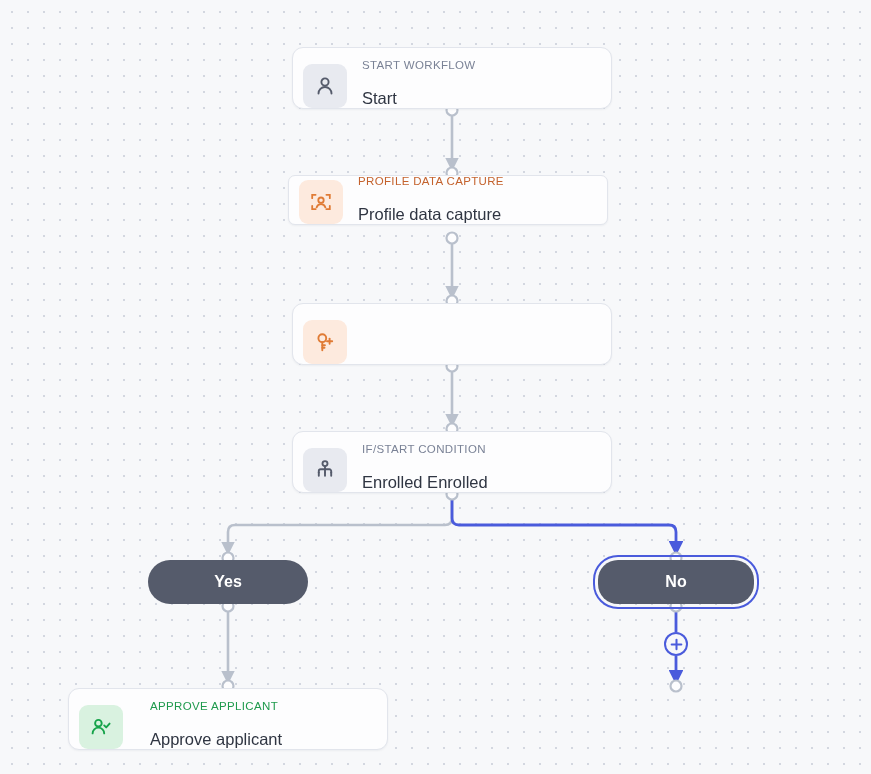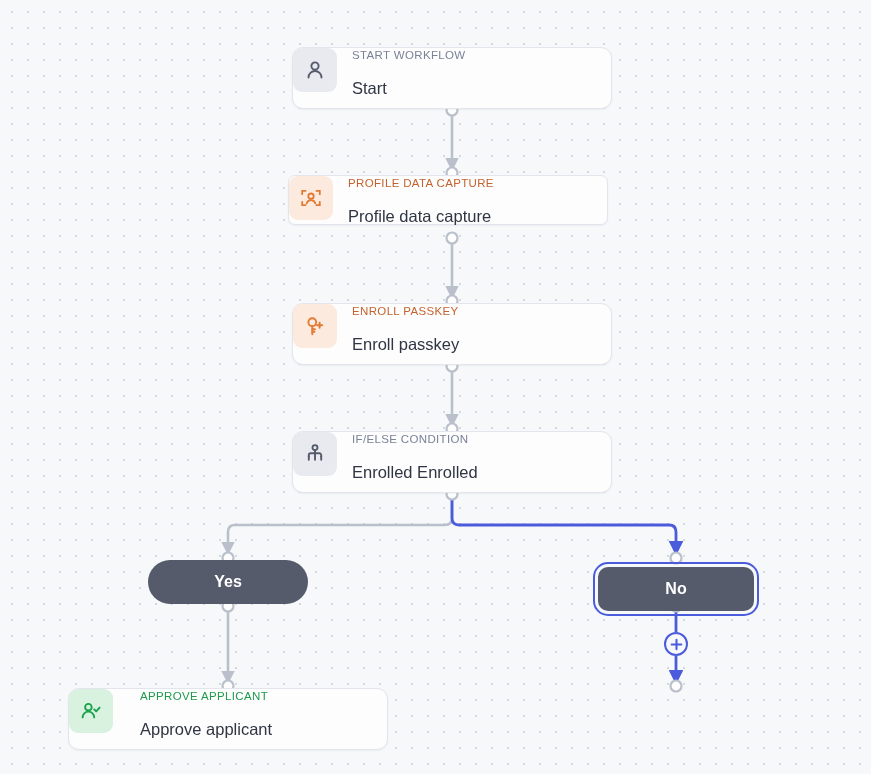"START WORKFLOW" .node { align-items: flex-start -> flex-end; padding: 0 0 -> 0 10px }
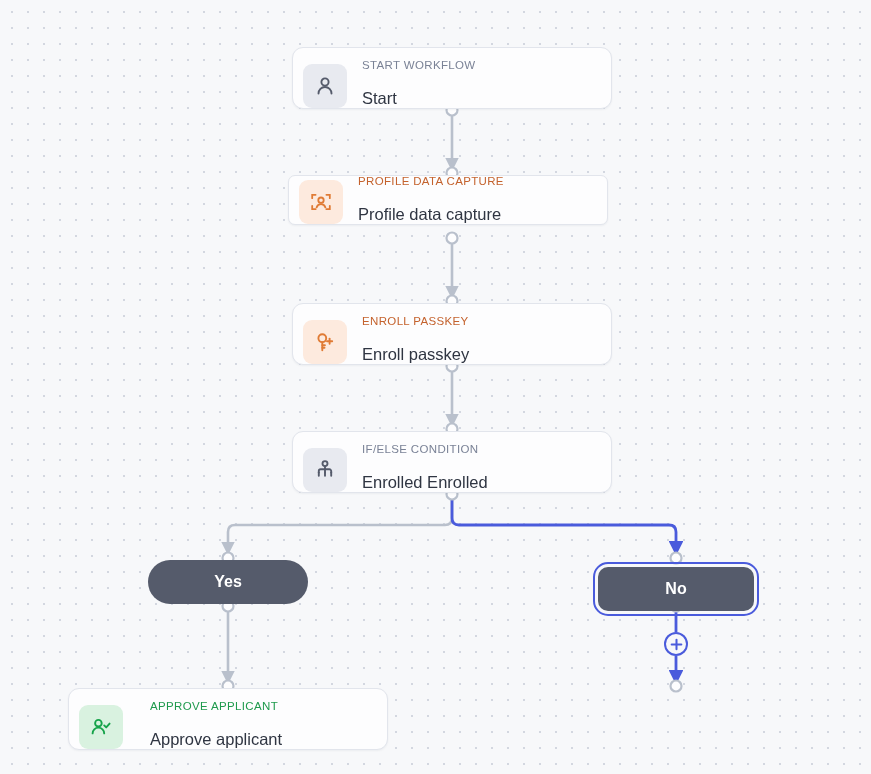"ENROLL PASSKEY" div.node-text { html: <div> <div>ENROLL PASSKEY</div> <div>Enroll passkey</div> </div> -> none }
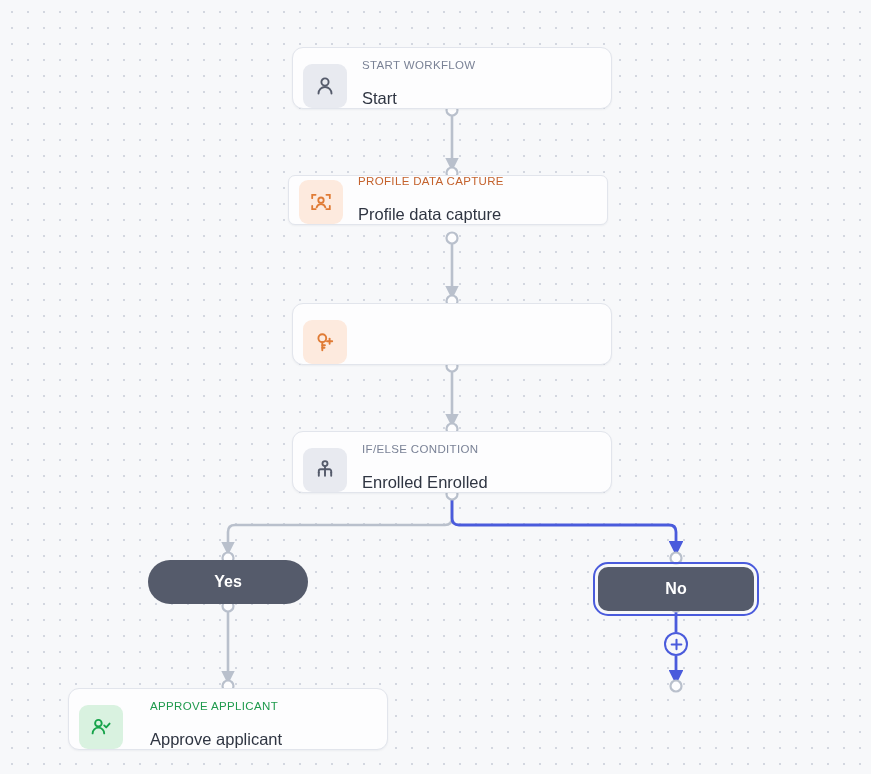"IF/ELSE CONDITION" div.node-kind { text: IF/ELSE -> IF/START }
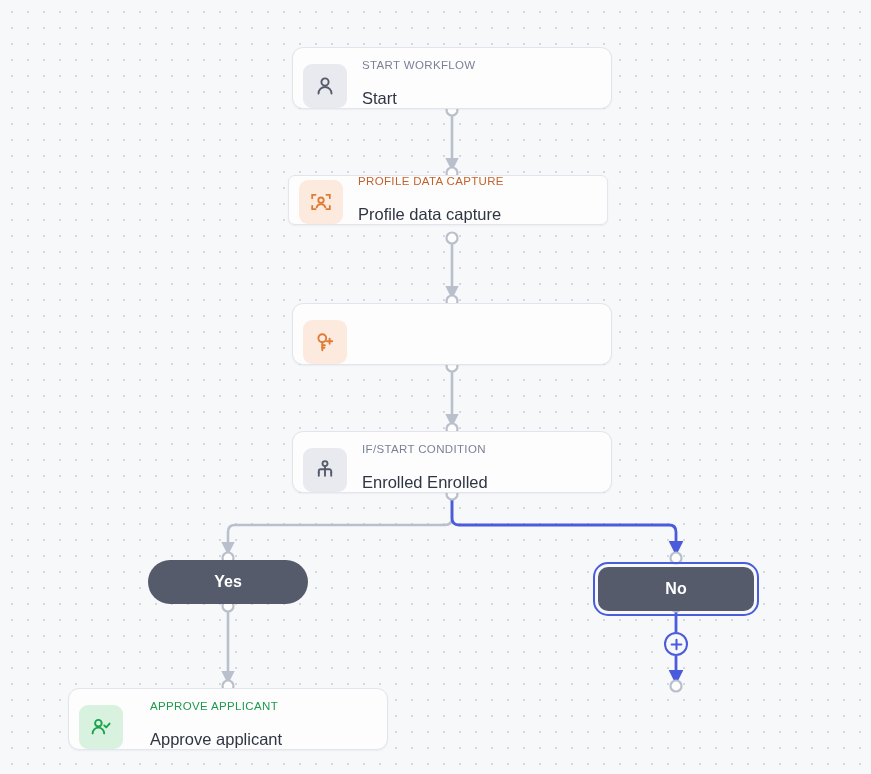"No" .pill.selected { border-radius: 10px -> 20px; margin-top: 7px -> none }
